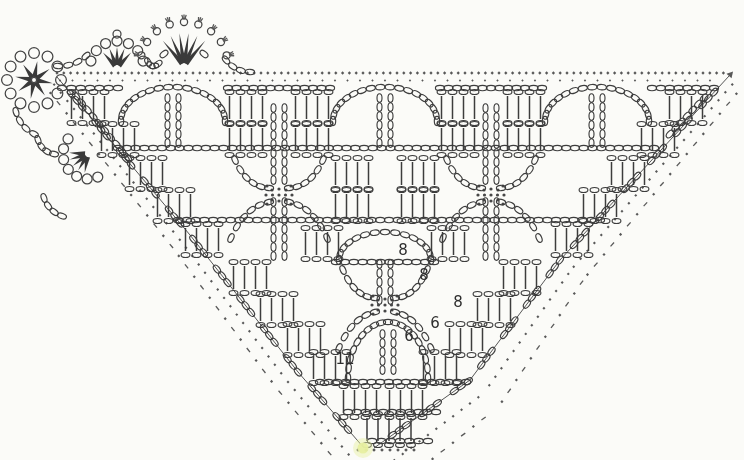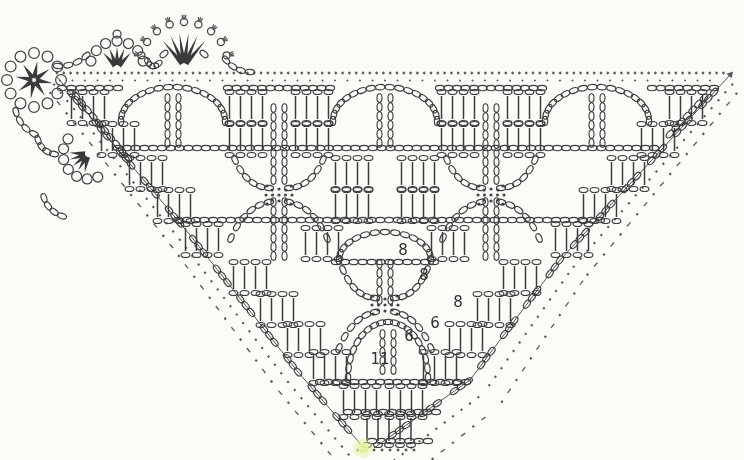"11" span { left: 380px -> 345px }
